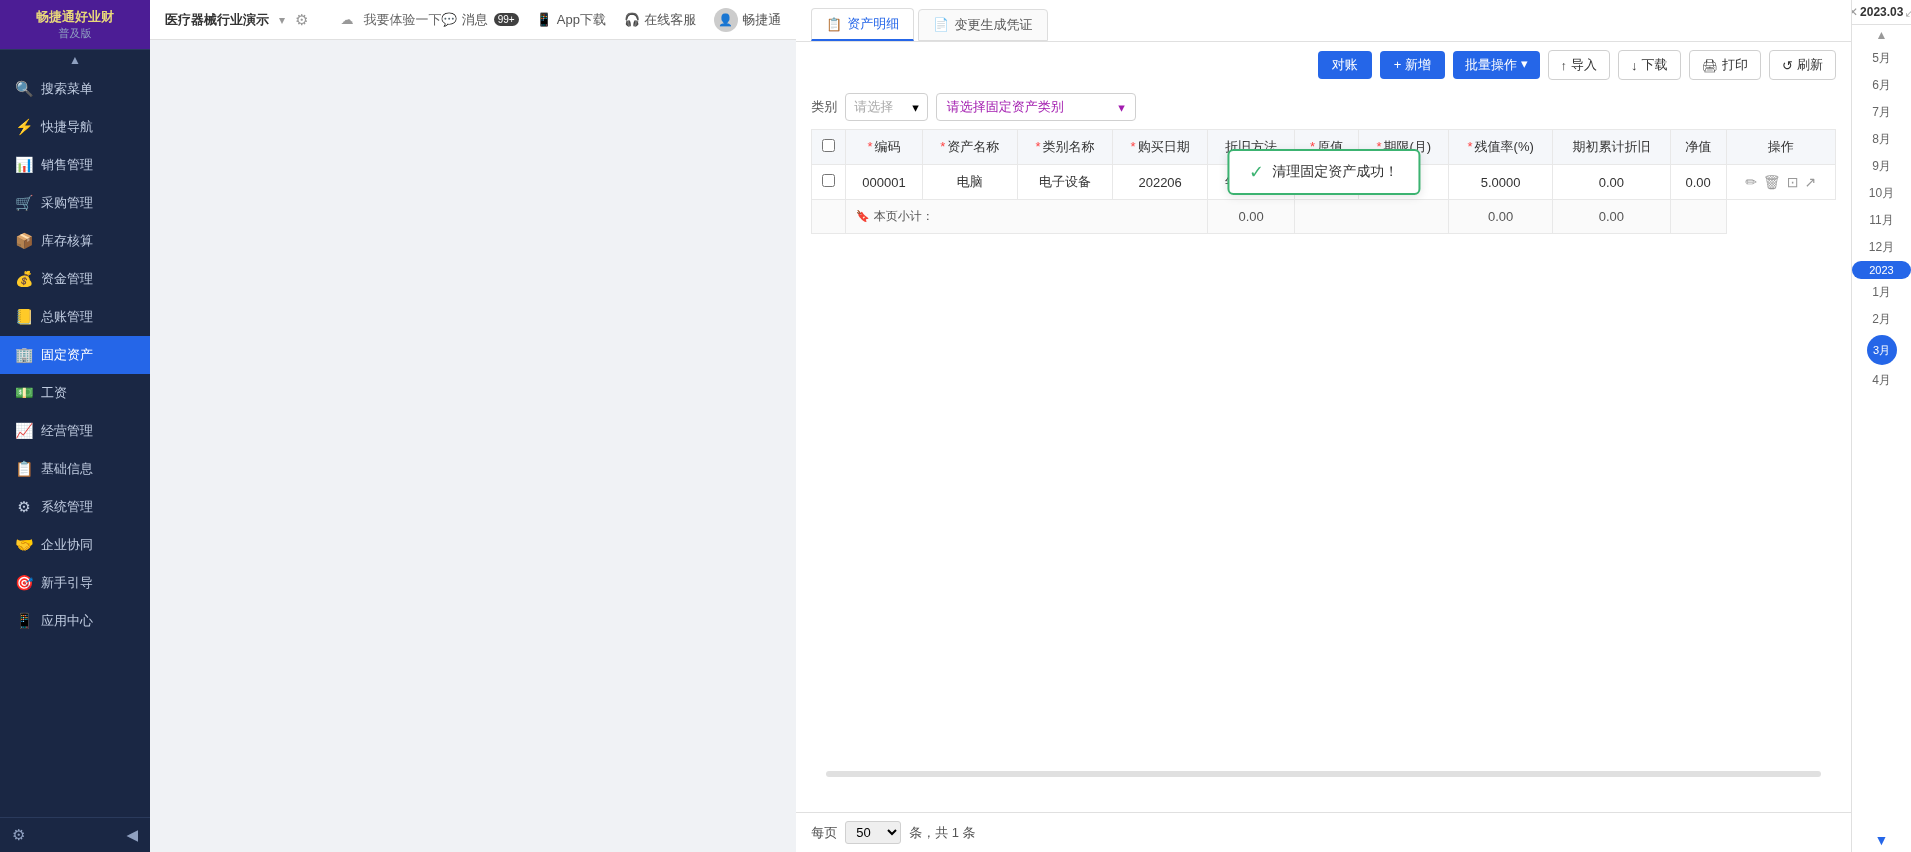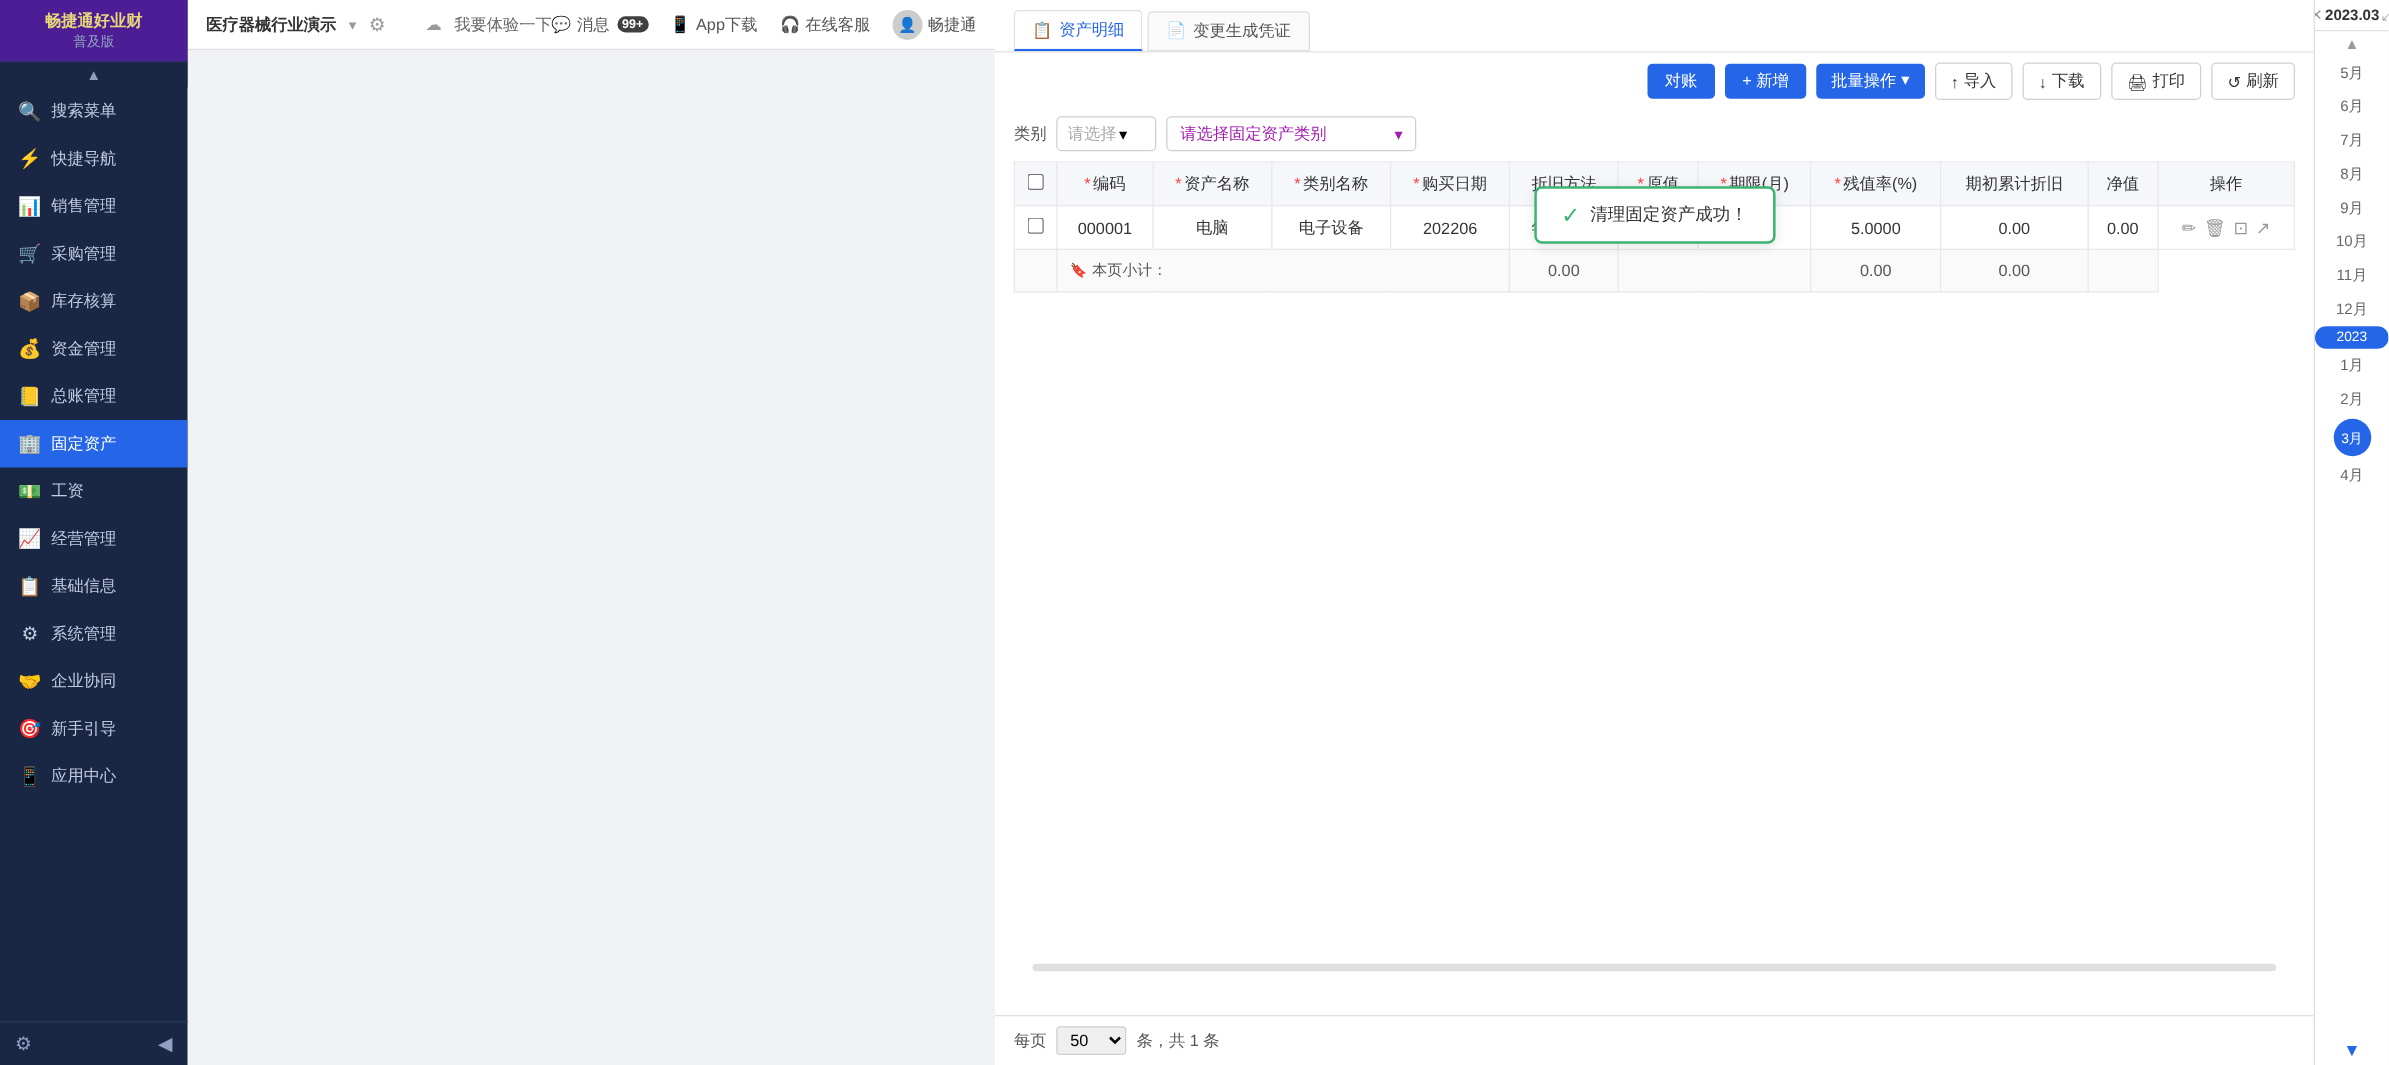"99+" .notification-badge { font-weight: bold -> none }
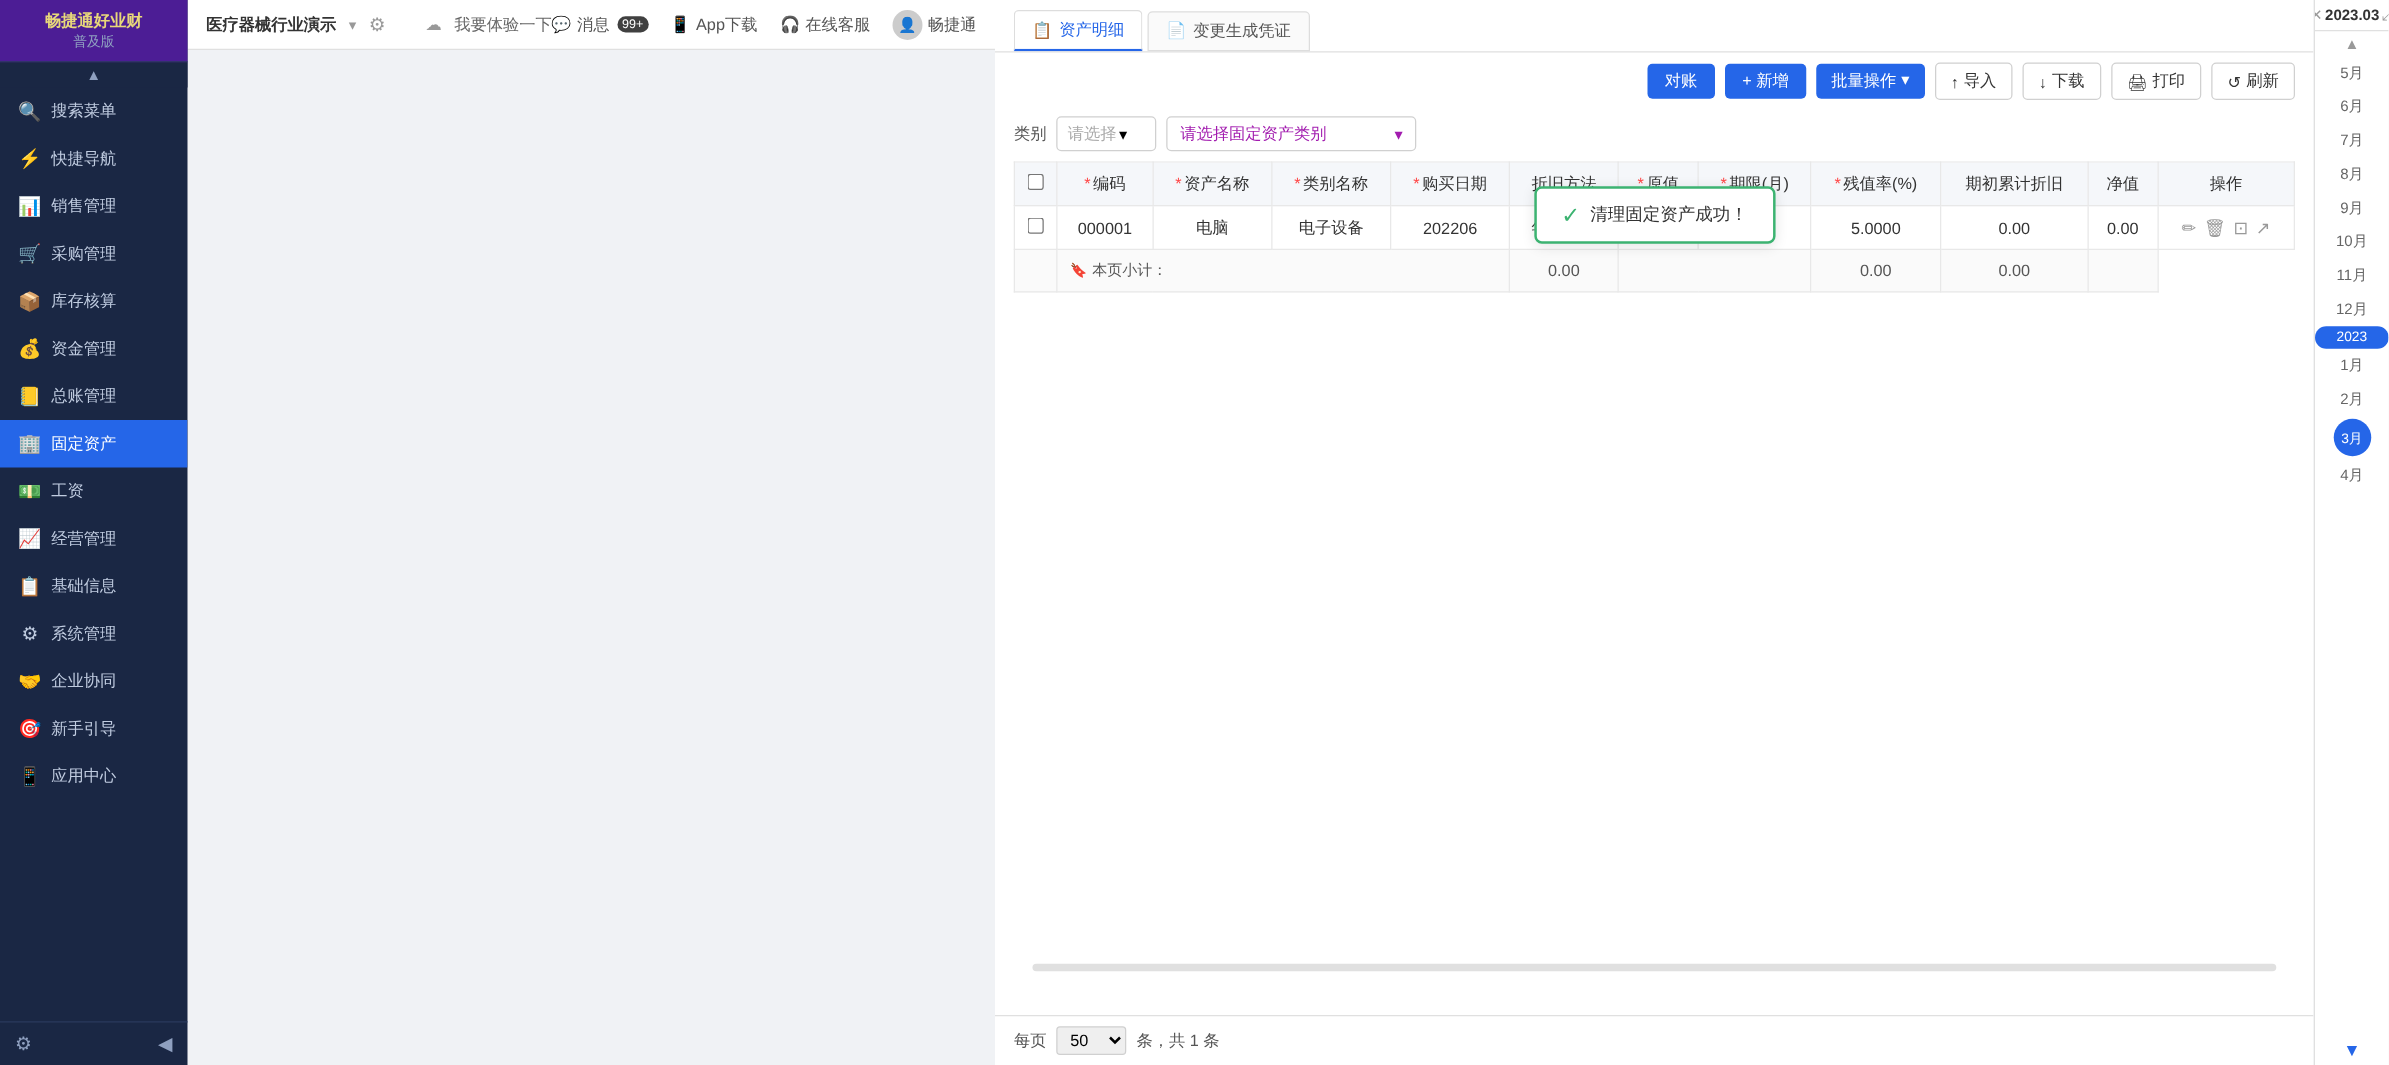"请选择" .filter-select { gap: 2px -> 19px }
